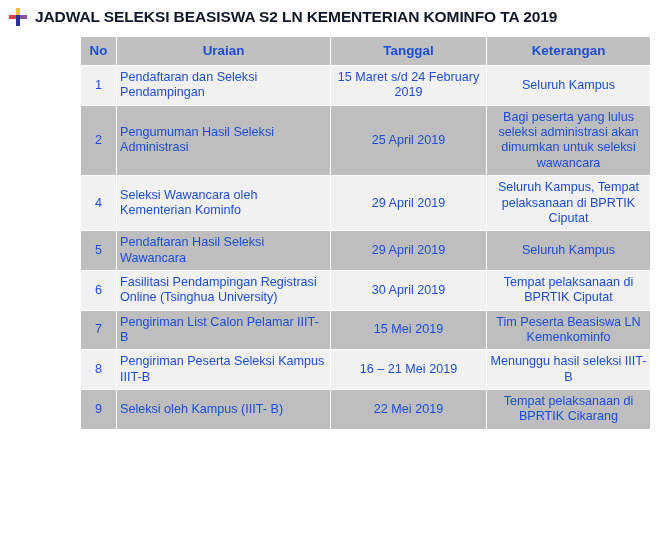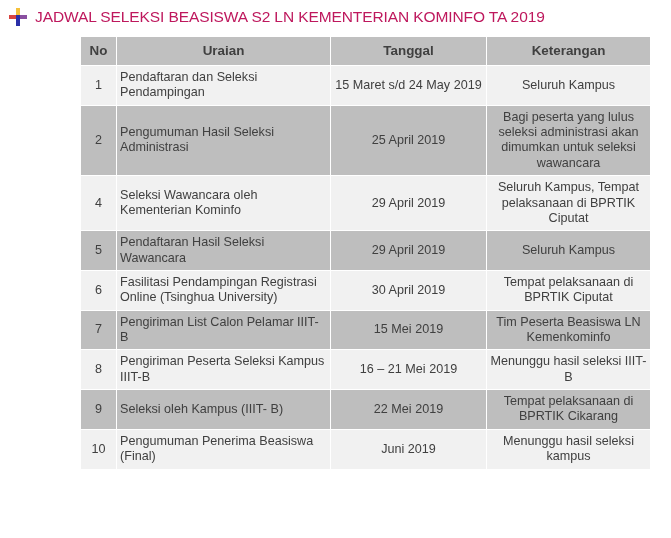"JADWAL SELEKSI BEASISWA S2 LN" .title-text { color: #be185d -> #0f172a; font-weight: normal -> bold }
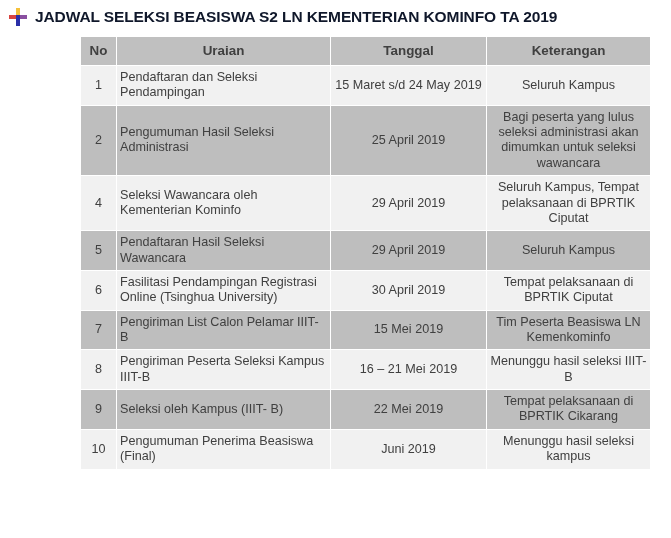"No" table.sched th, table.sched td { color: #404040 -> #1d4ed8 }
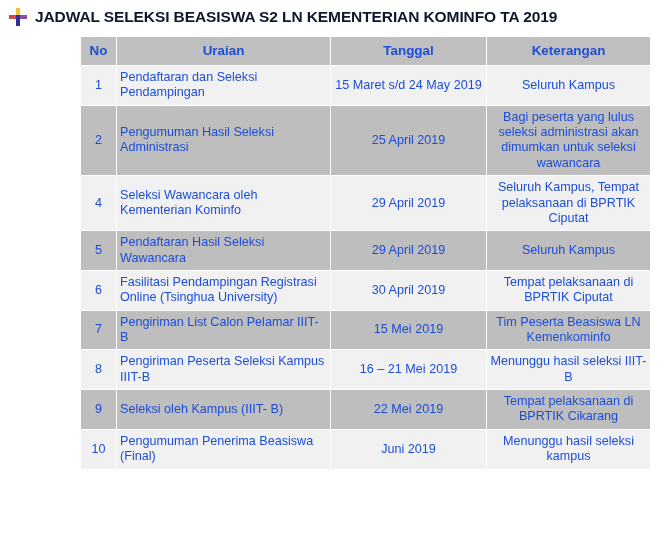"15 Maret s/d 24 May" td.tanggal { text: May -> February }
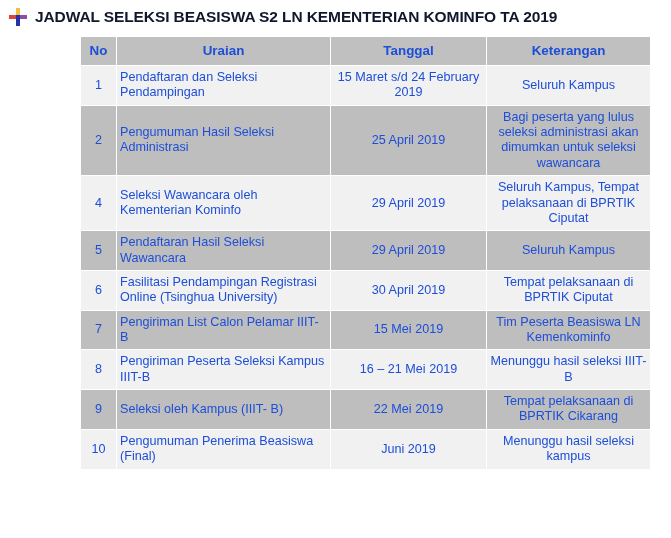"10" tr.row-light { html: <tr> <td>10</td> <td>Pengumuman Penerima Beasiswa (Final)</td> <td>Juni 2019</td> <td>Menunggu hasil seleksi kampus</td> </tr> -> none }
